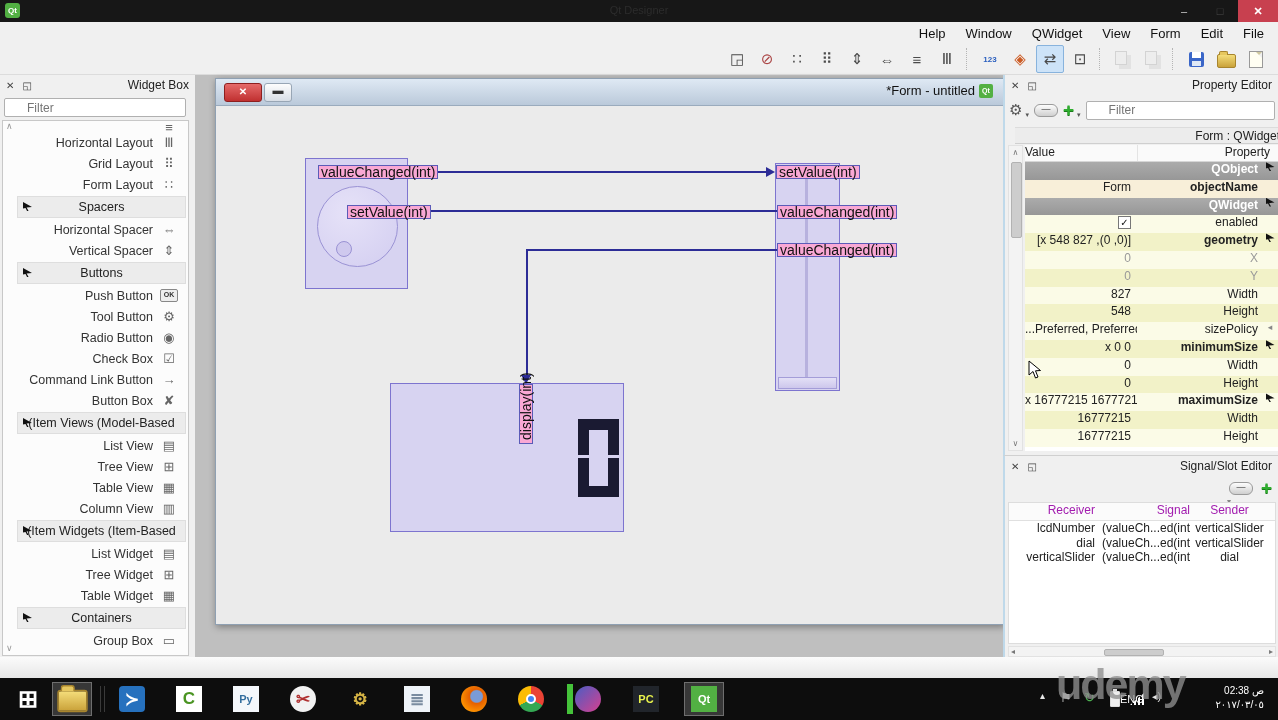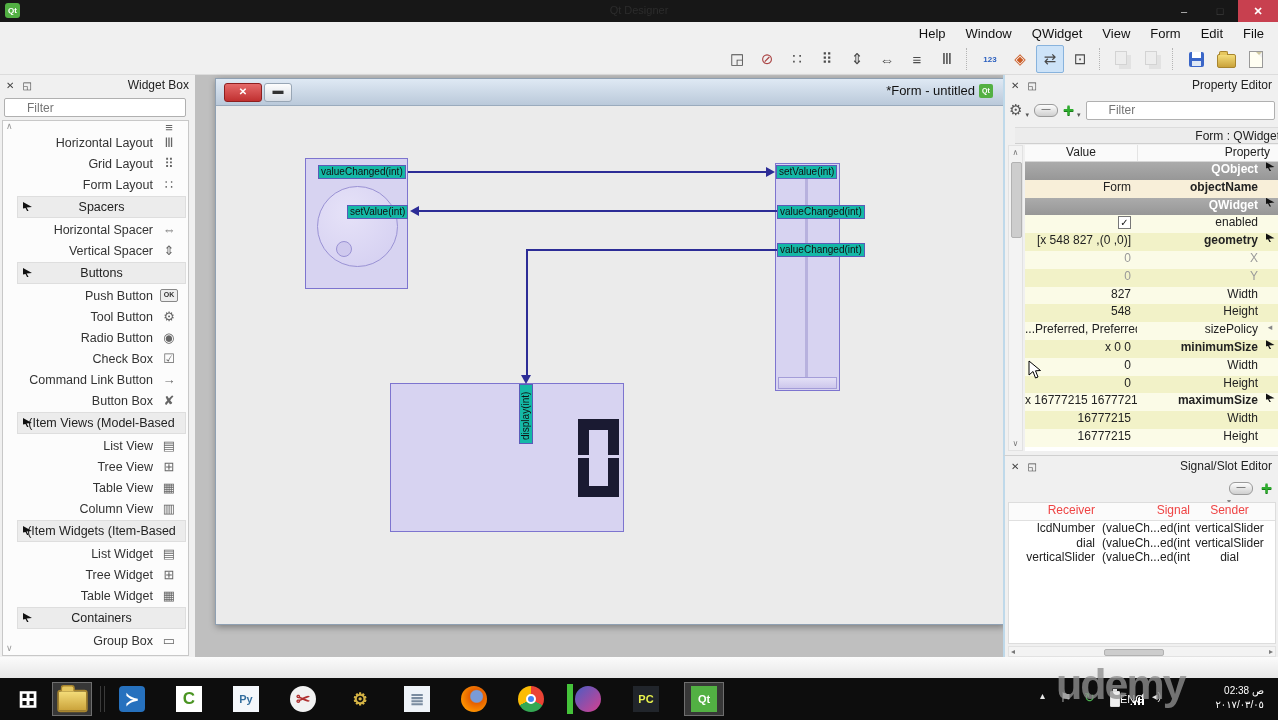"Value" .pe-colhead .ch-val { text-align: center -> left }
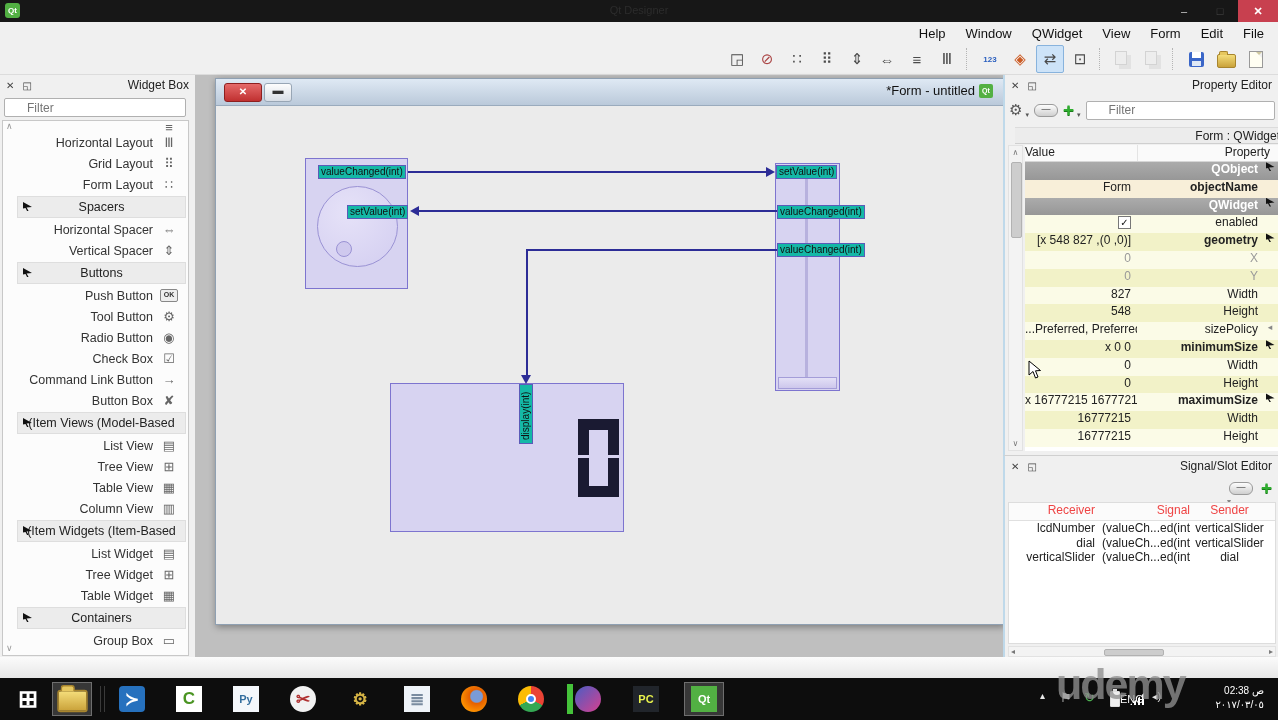"valueChanged(int)" .conn-label { background: #14b8a6 -> #f9a8d4; font-size: 10px -> 14px }
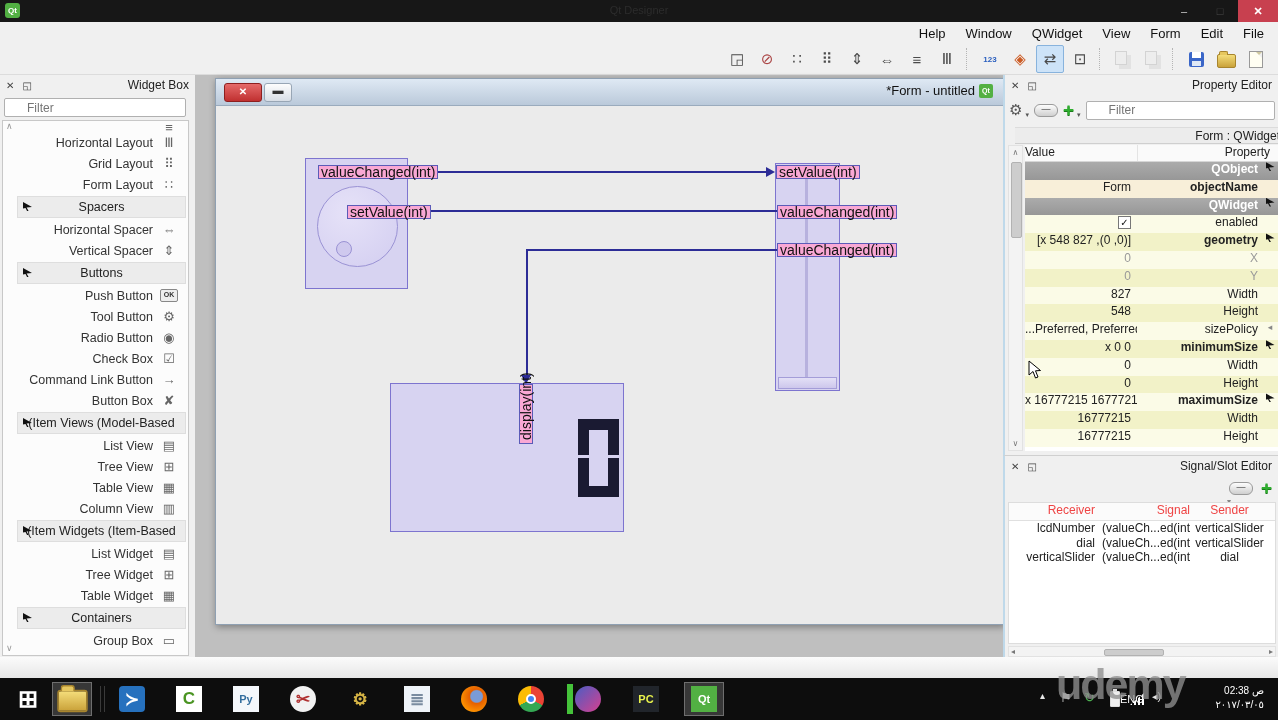"Receiver" .ss-head { color: #ef4444 -> #a21caf }
